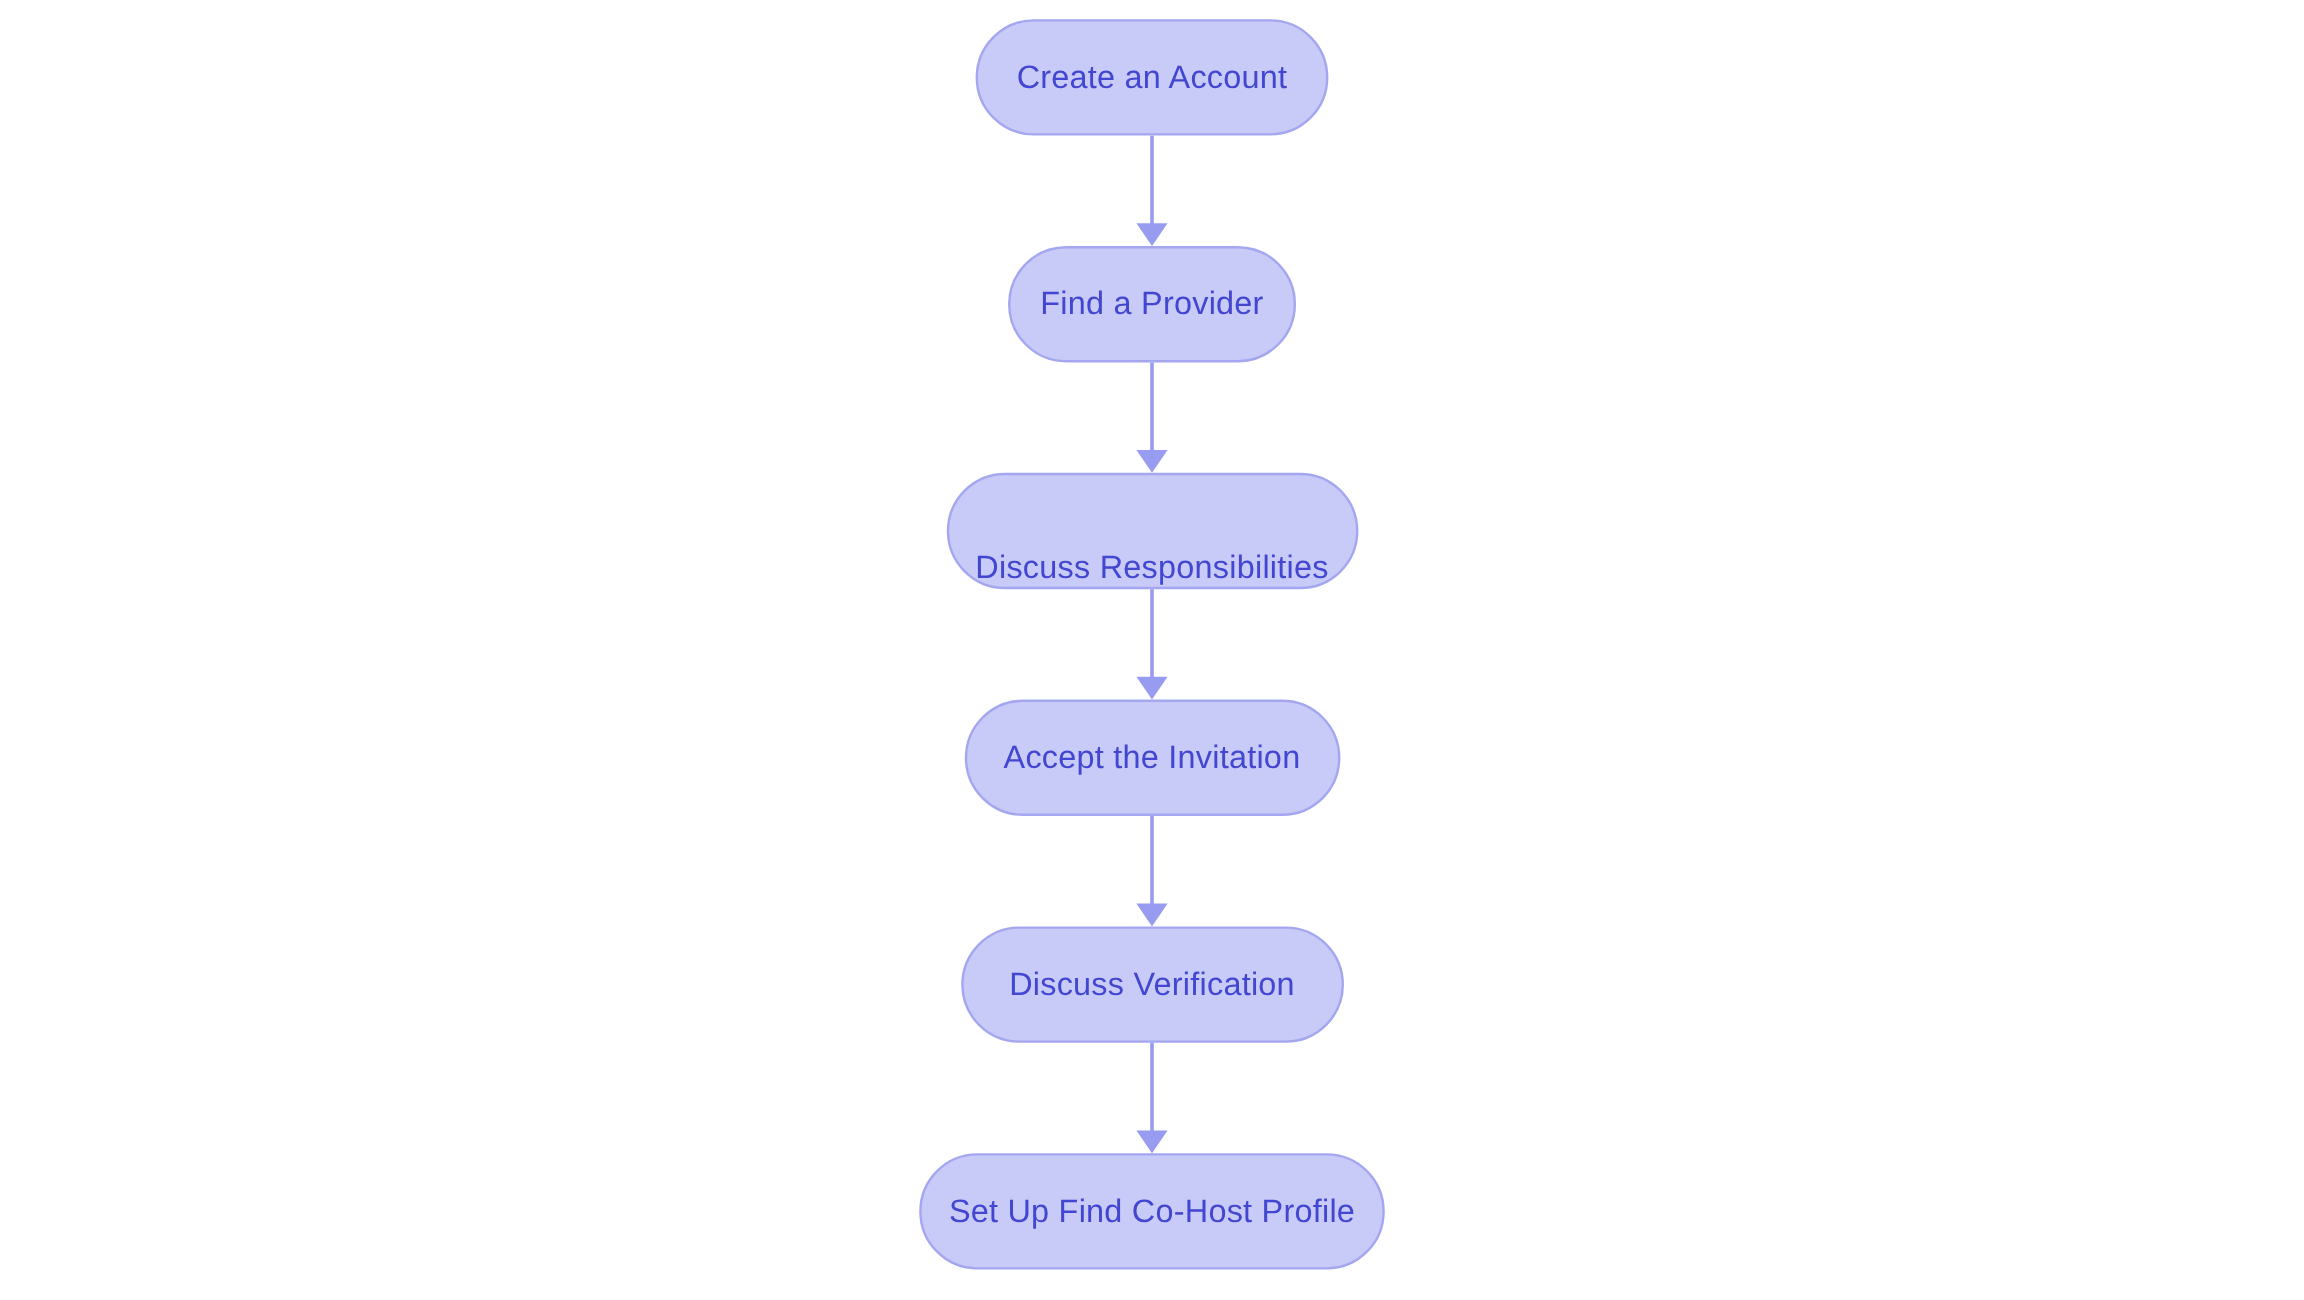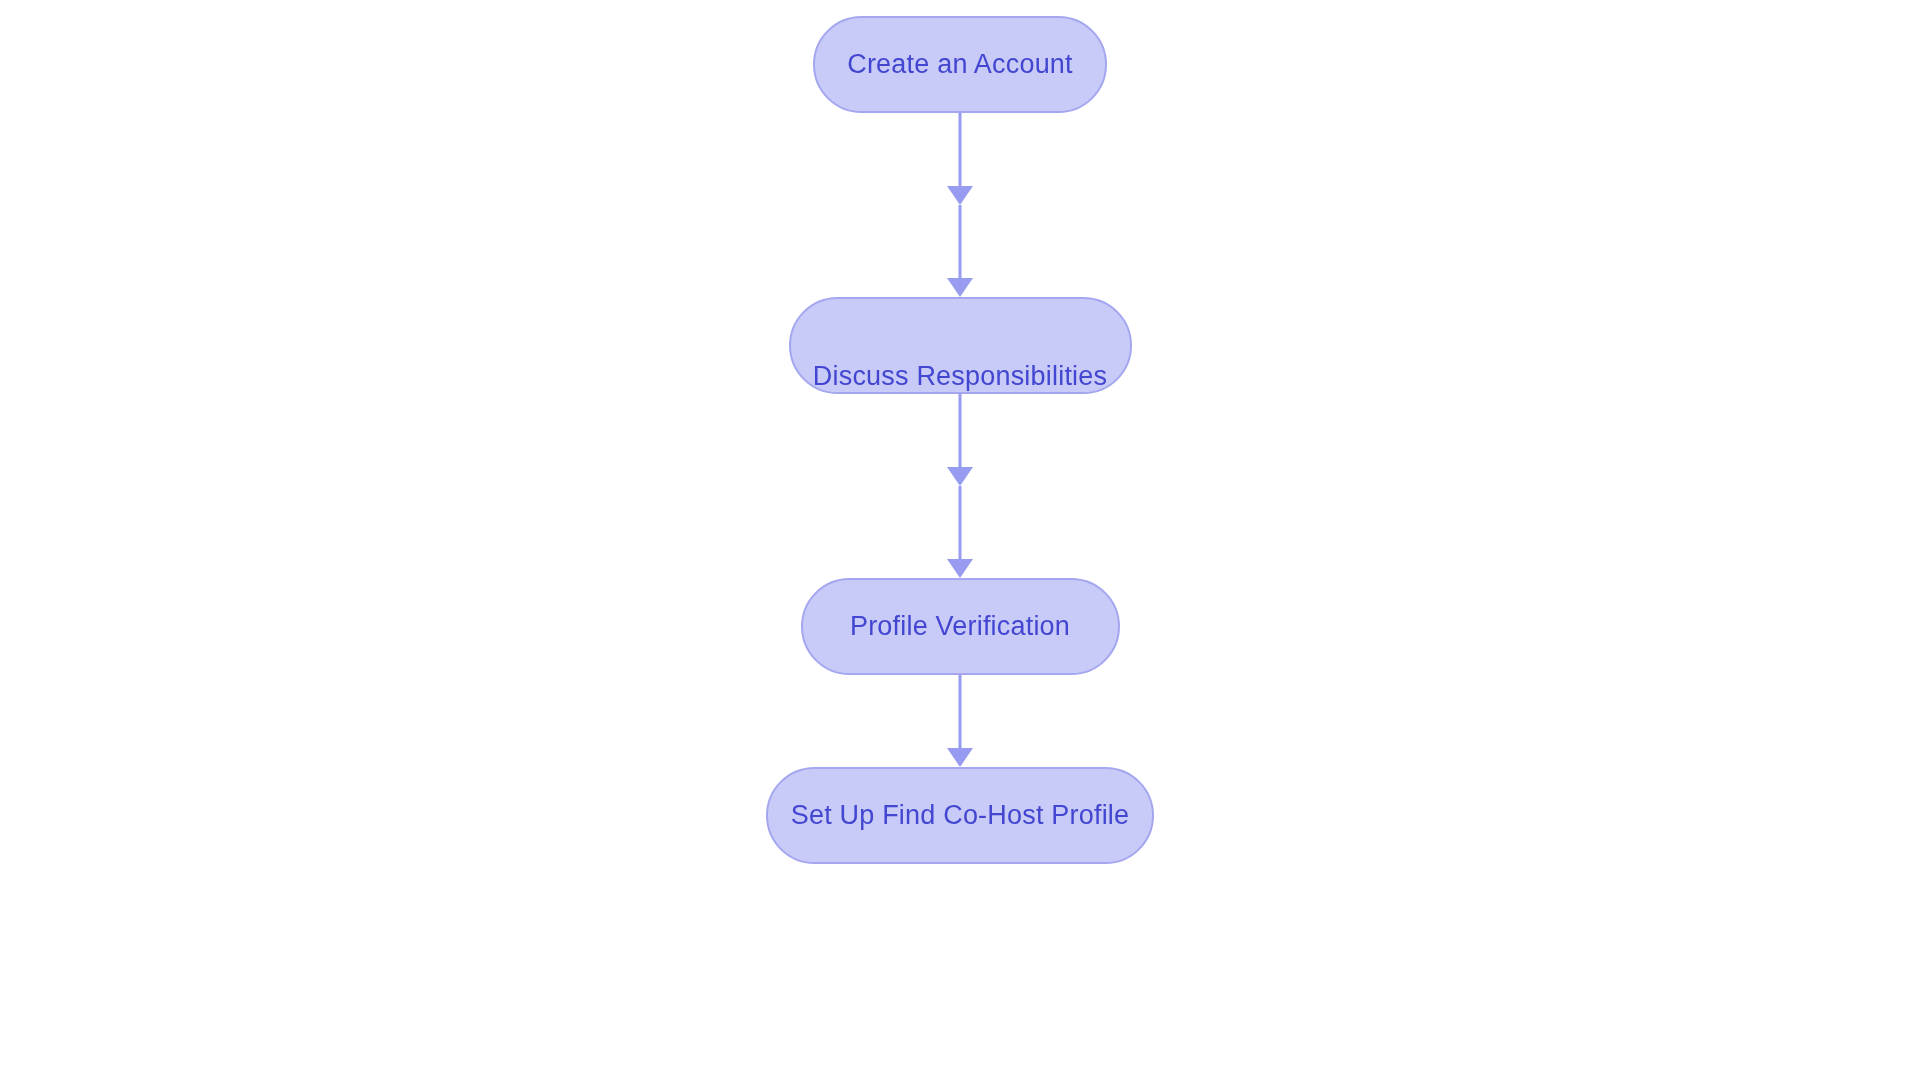"Find a Provider" div.node { html: none -> <div> <span>Find a Provider</span> </div> }
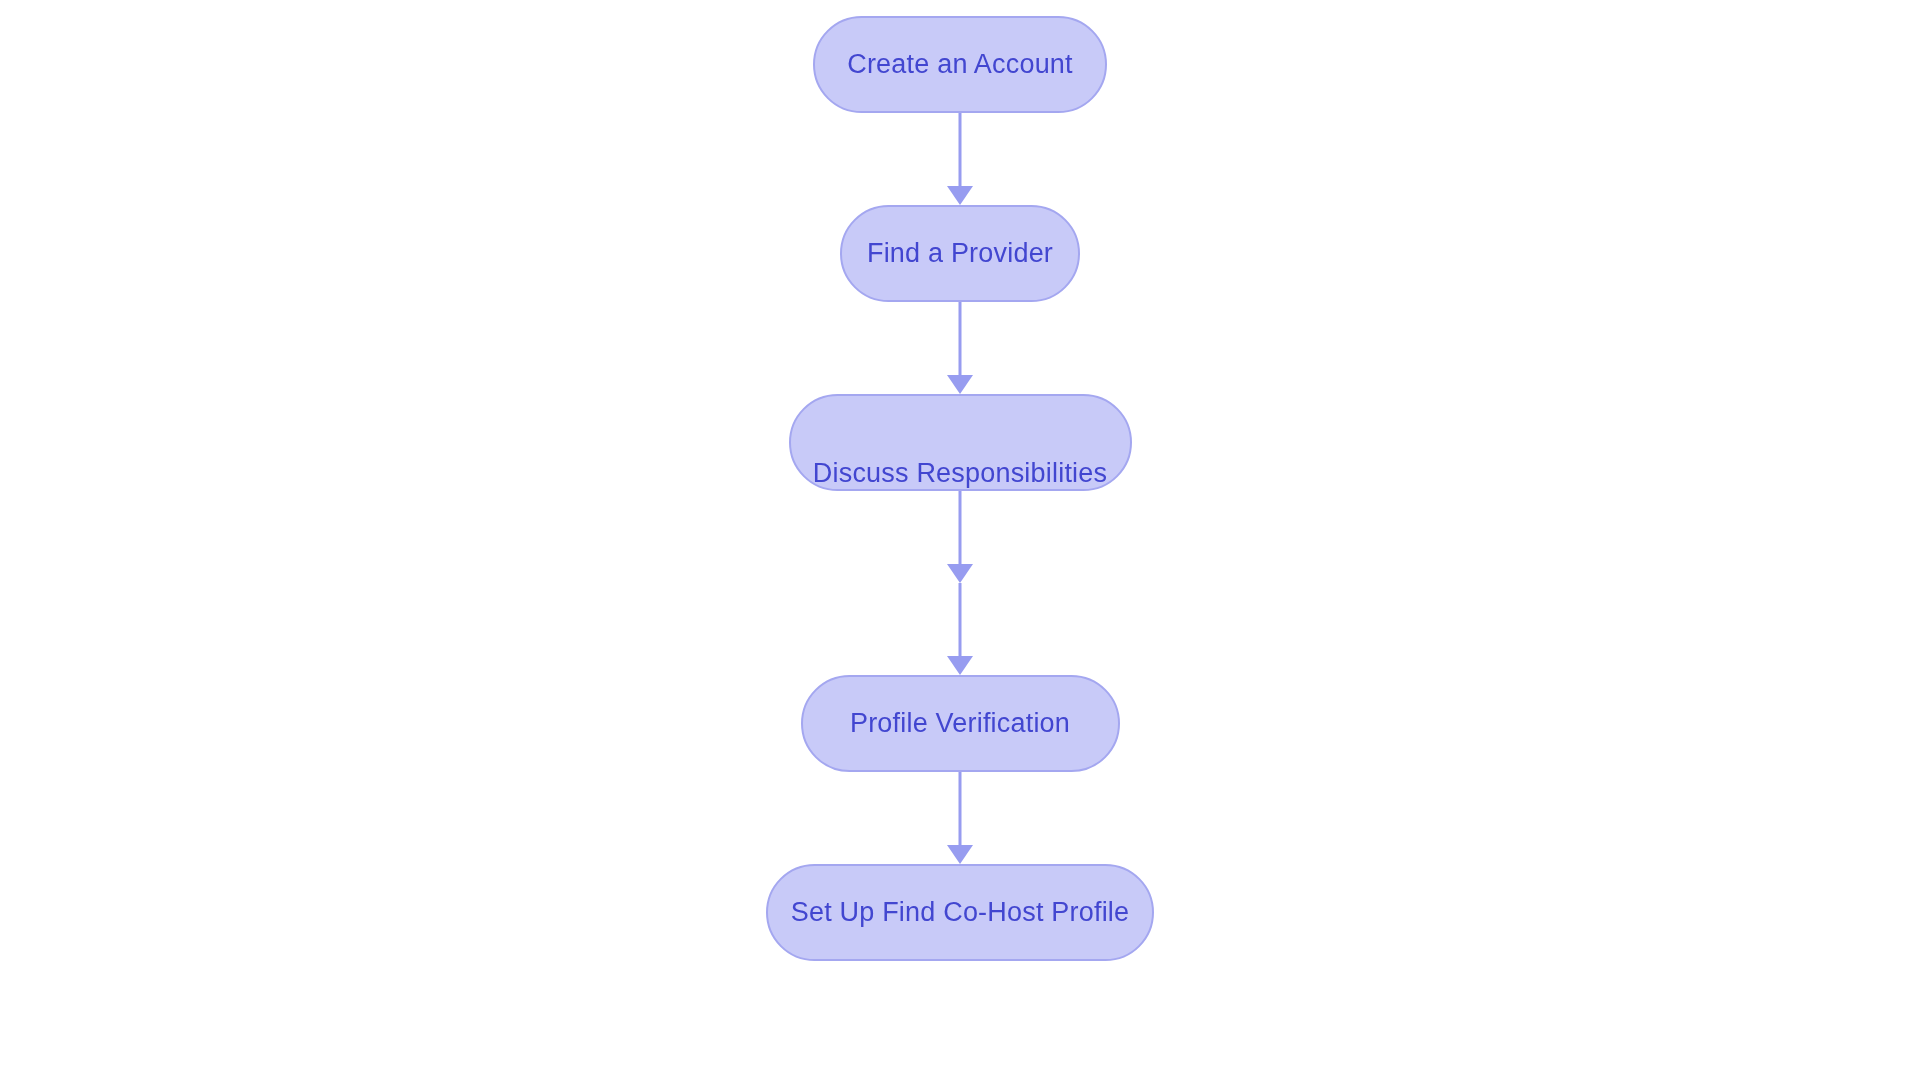"Accept the Invitation" div.node { html: none -> <div> <span>Accept the Invitation</span> </div> }
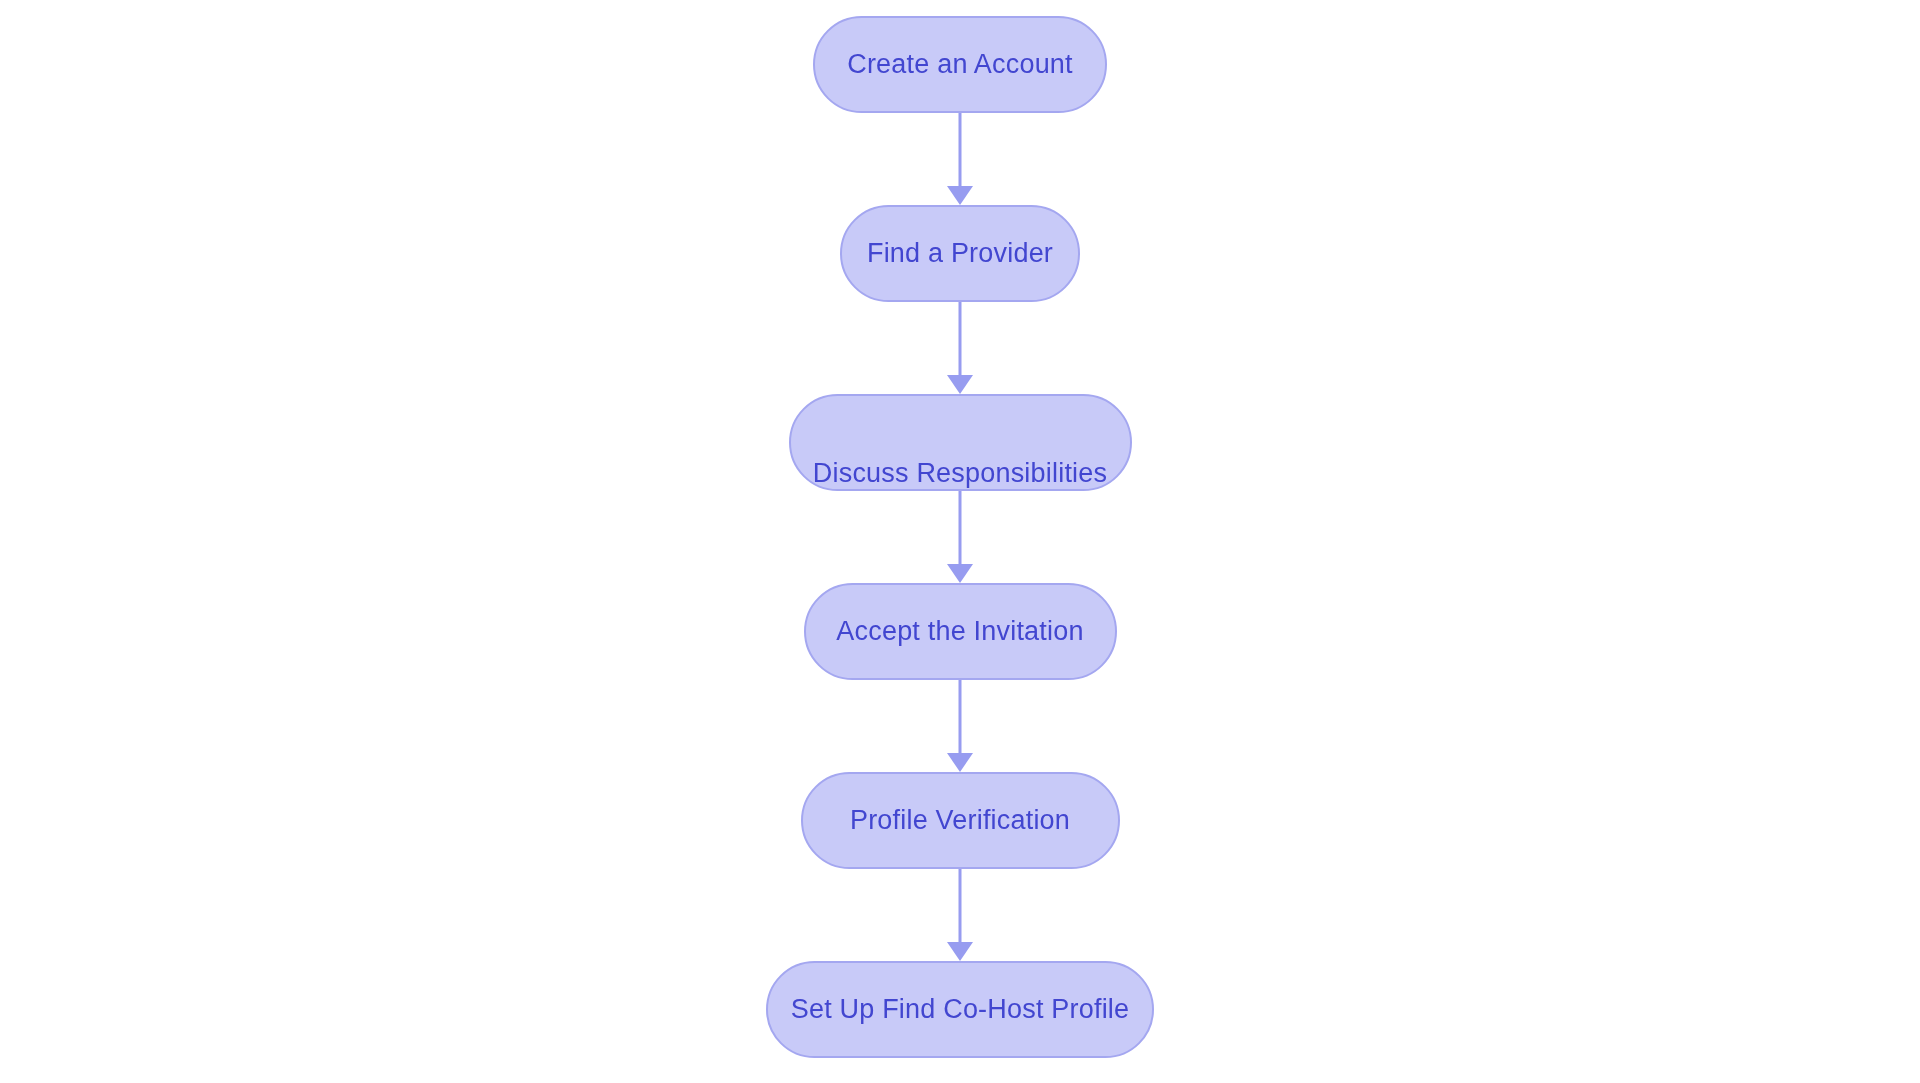"Profile Verification" span { text: Profile -> Discuss }
